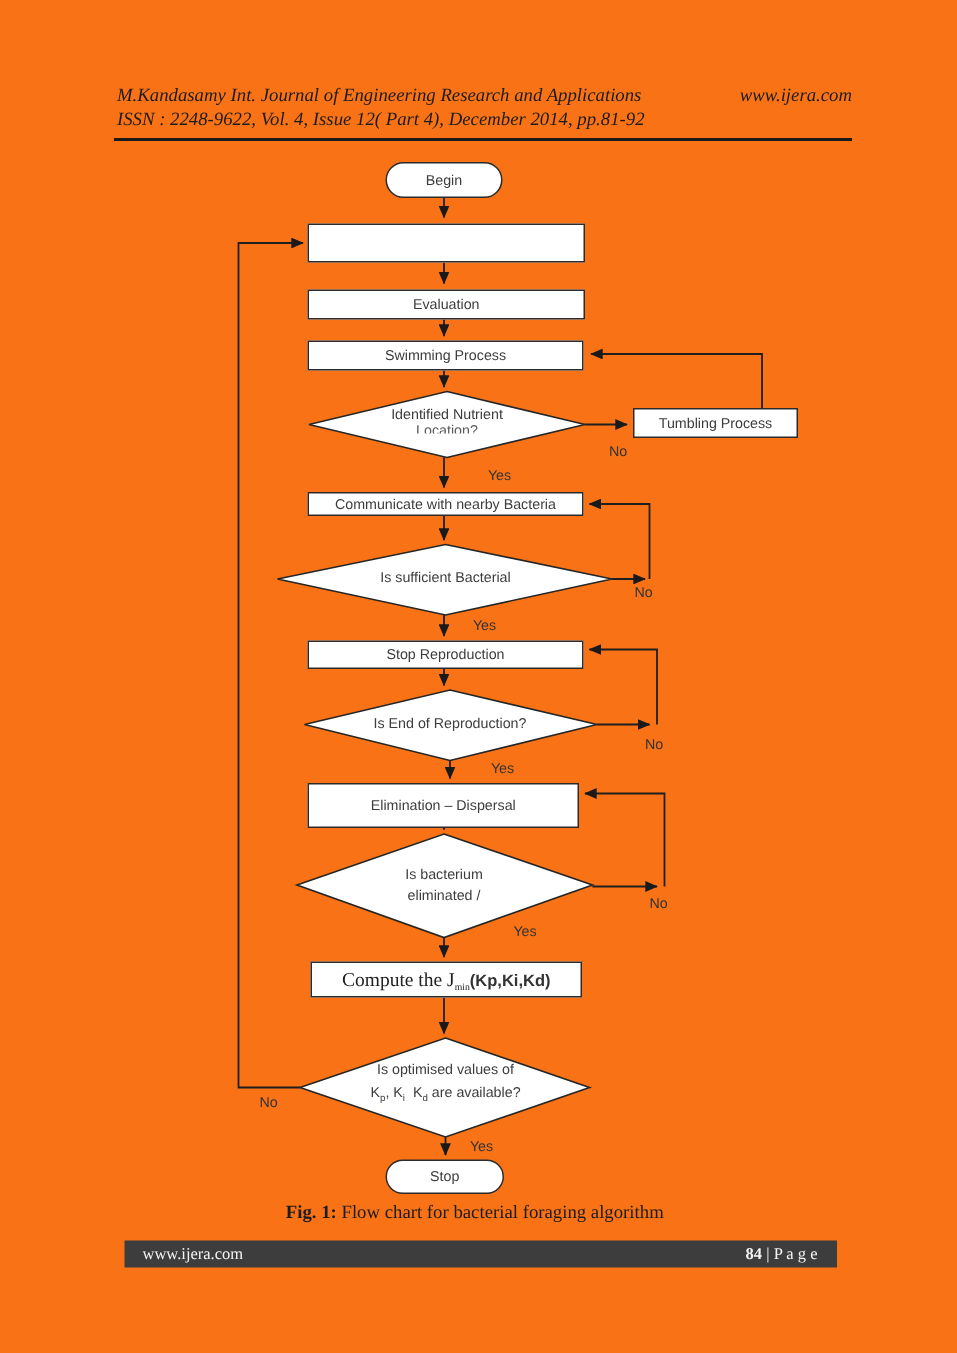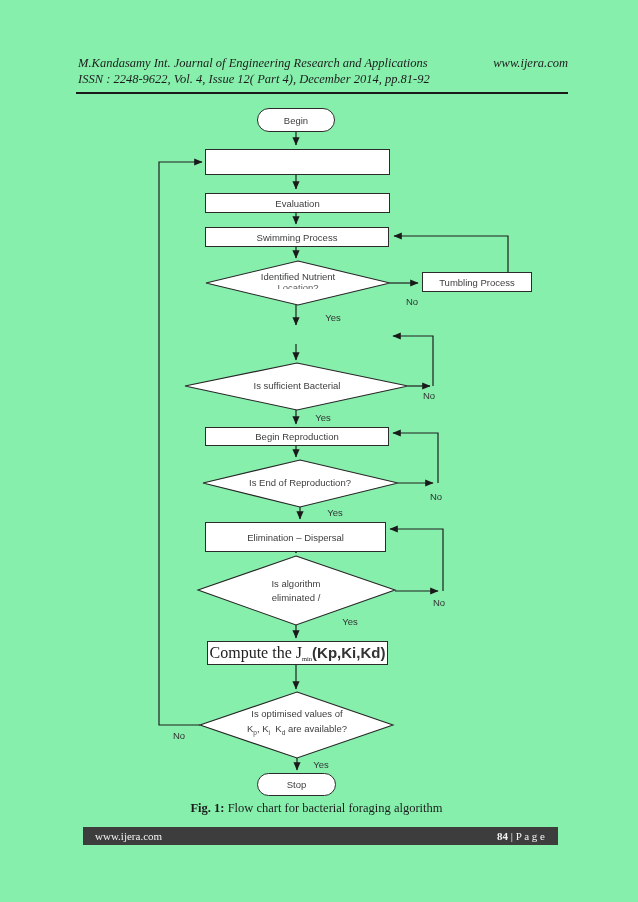"M.Kandasamy Int. Journal of Engineering" #page { background: #86efac -> #f97316 }
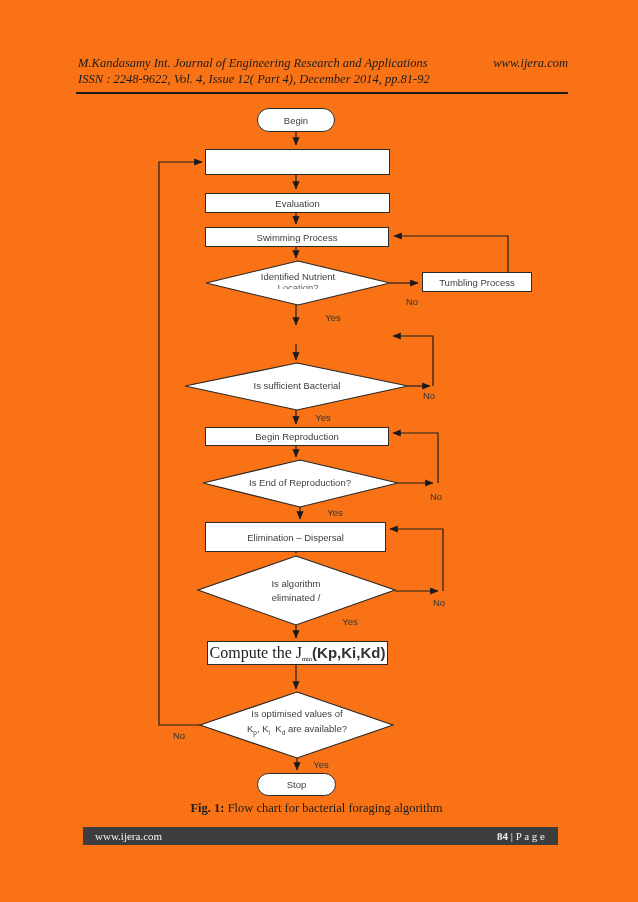"Communicate with nearby Bacteria" div.node { html: none -> <div> <span>Communicate with nearby Bacteria</span> </div> }
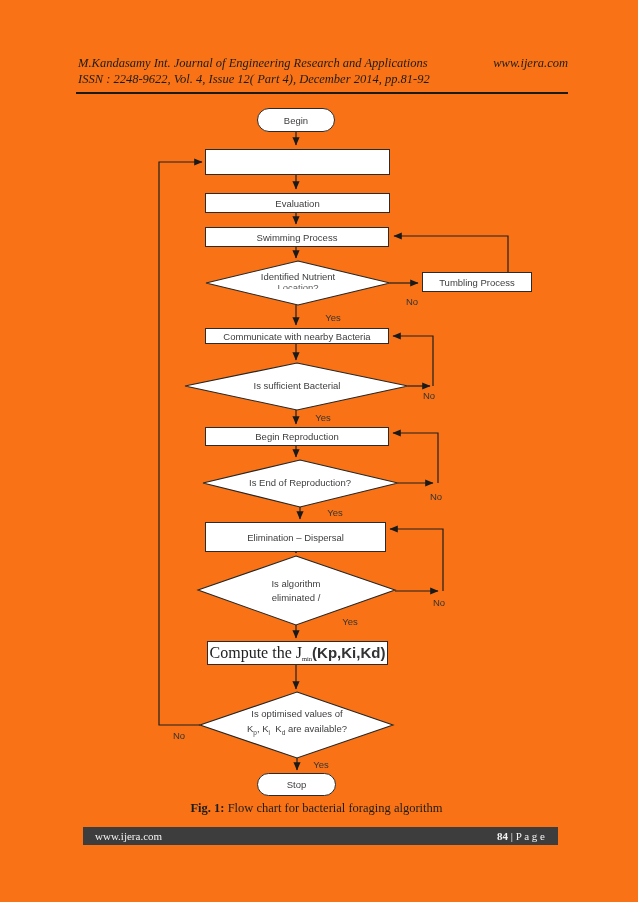"Begin Reproduction" span { text: Begin -> Stop }
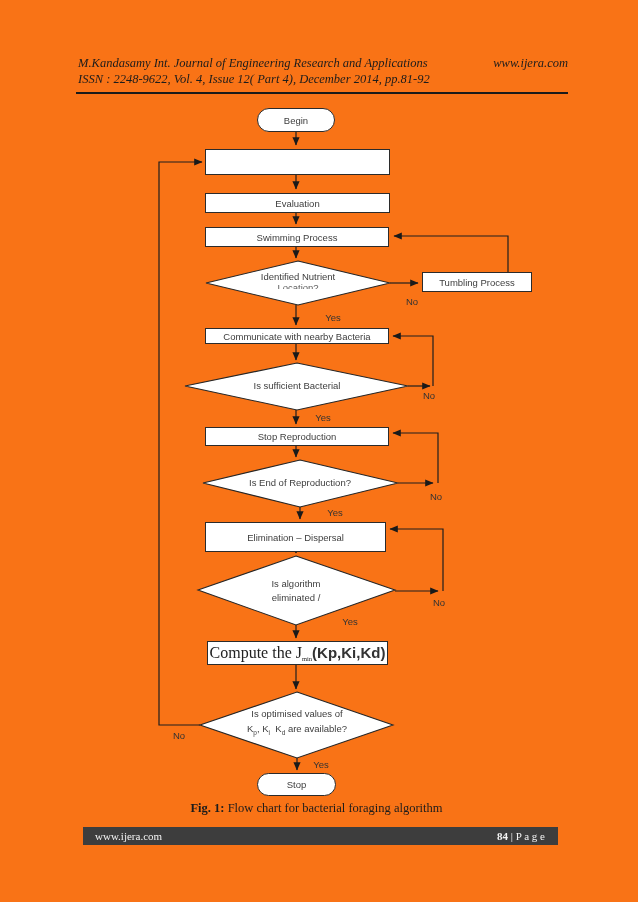"Is algorithm" div { text: algorithm -> bacterium }
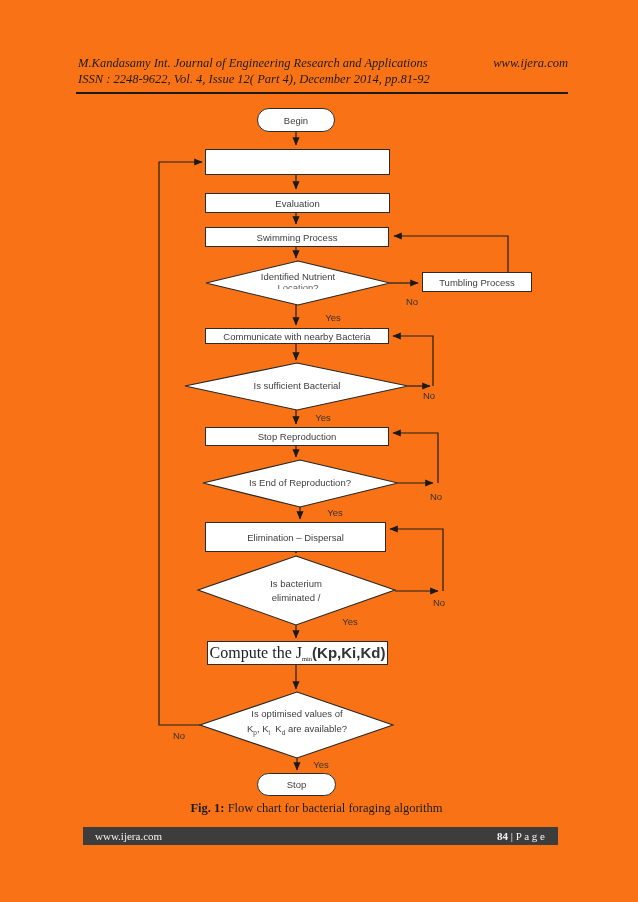"Compute the J" .serifseg { font-size: 16px -> 13px }
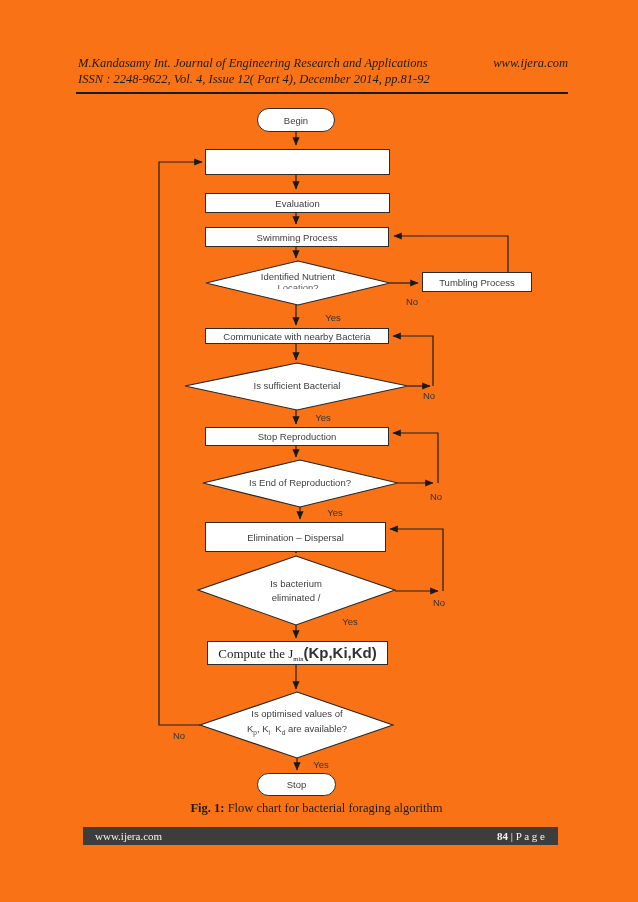"(Kp,Ki,Kd)" .sansseg { font-size: 15px -> 11px }
